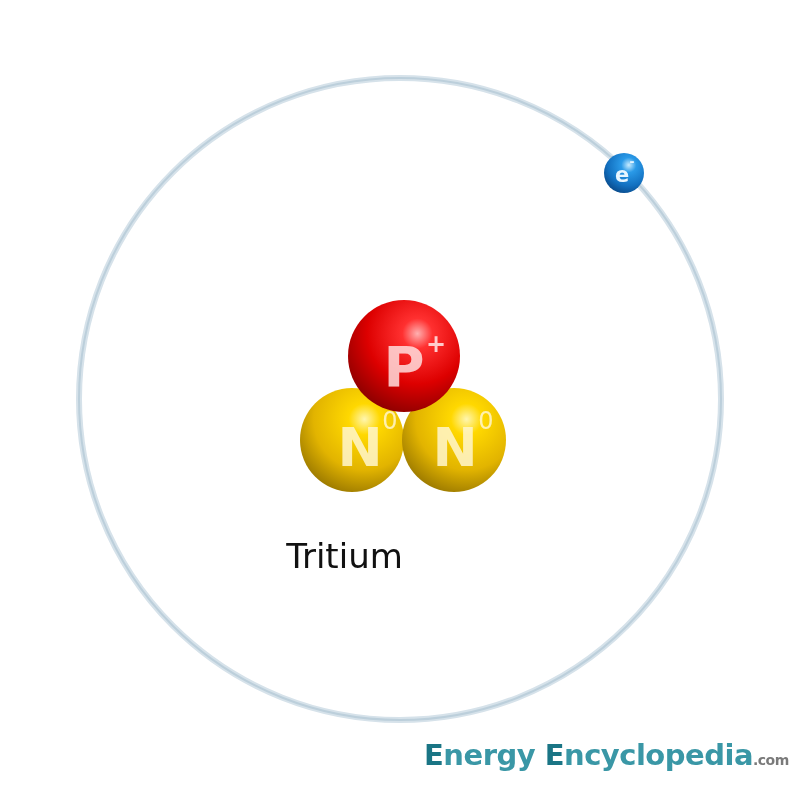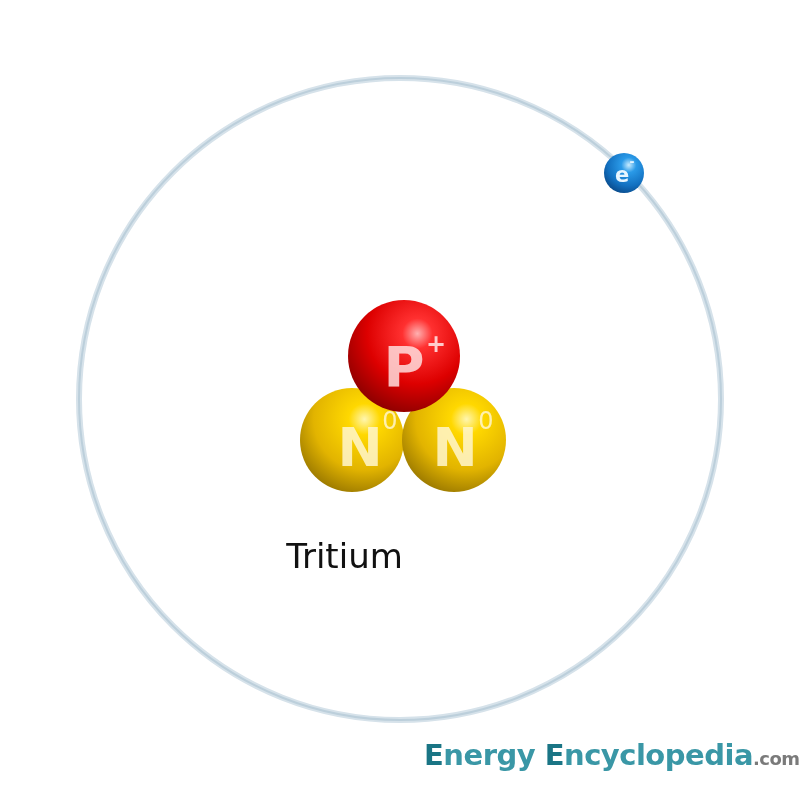".com" .brand .tld { font-size: 18px -> 14px }
